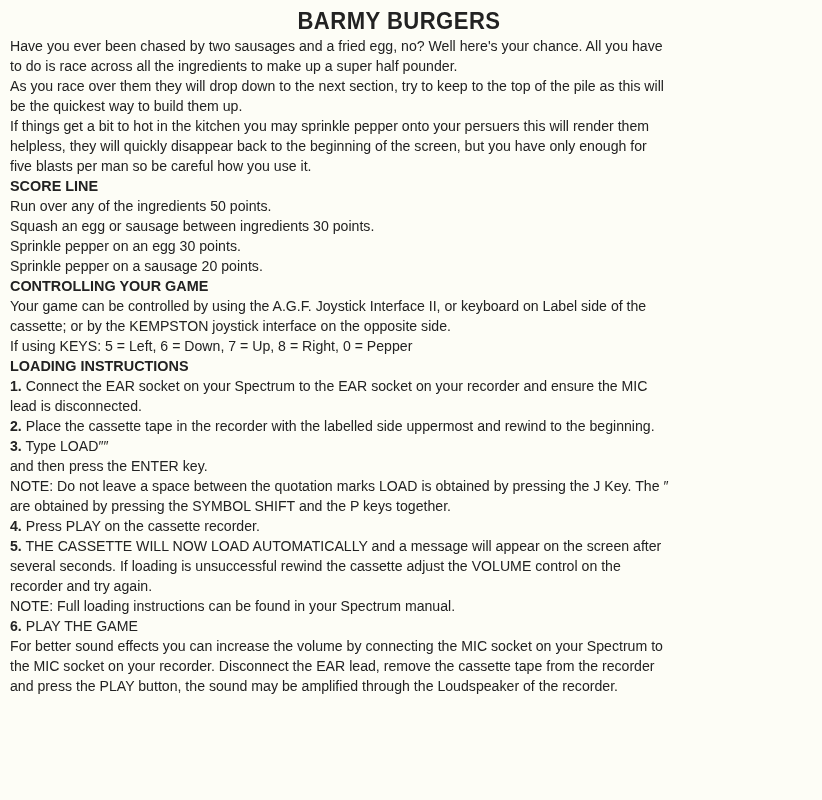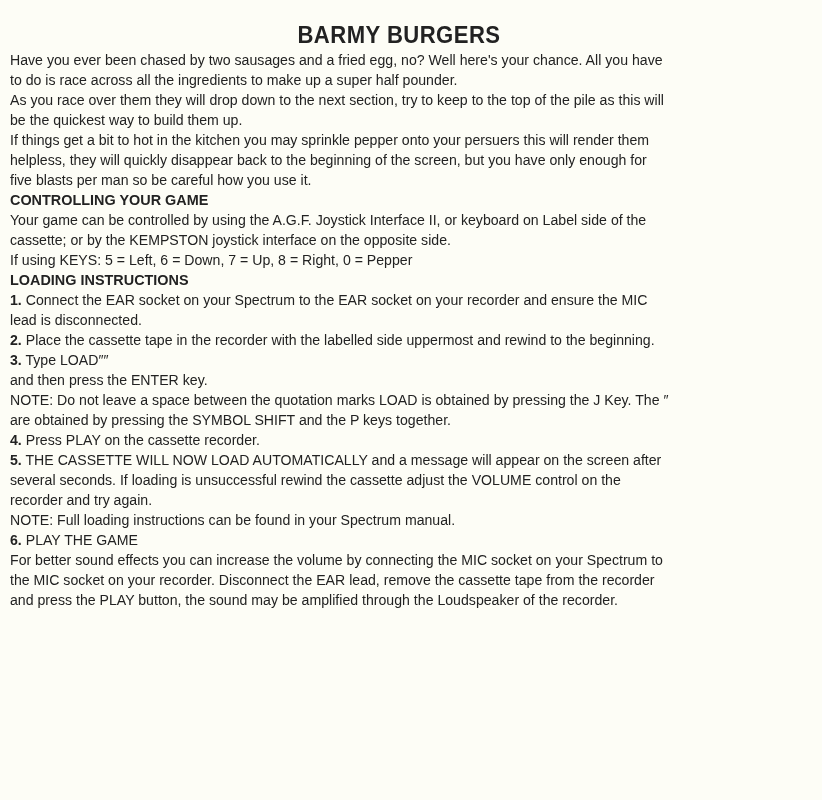"BARMY BURGERS" .page { top: 20px -> 6px }
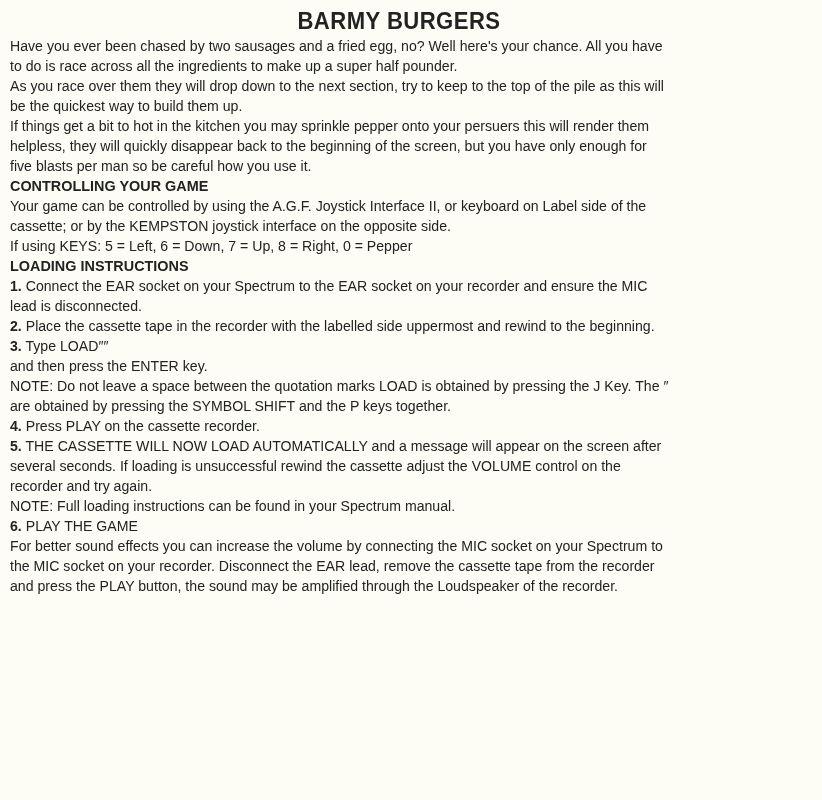"SCORE LINE" div { html: none -> <div> <div>SCORE LINE</div> <div>Run over any of the ingredients 50 points.</div> <div>Squash an egg or sausage between ingredients 30 points.</div> <div>Sprinkle pepper on an egg 30 points.</div> <div>Sprinkle pepper on a sausage 20 points.</div> </div> }
